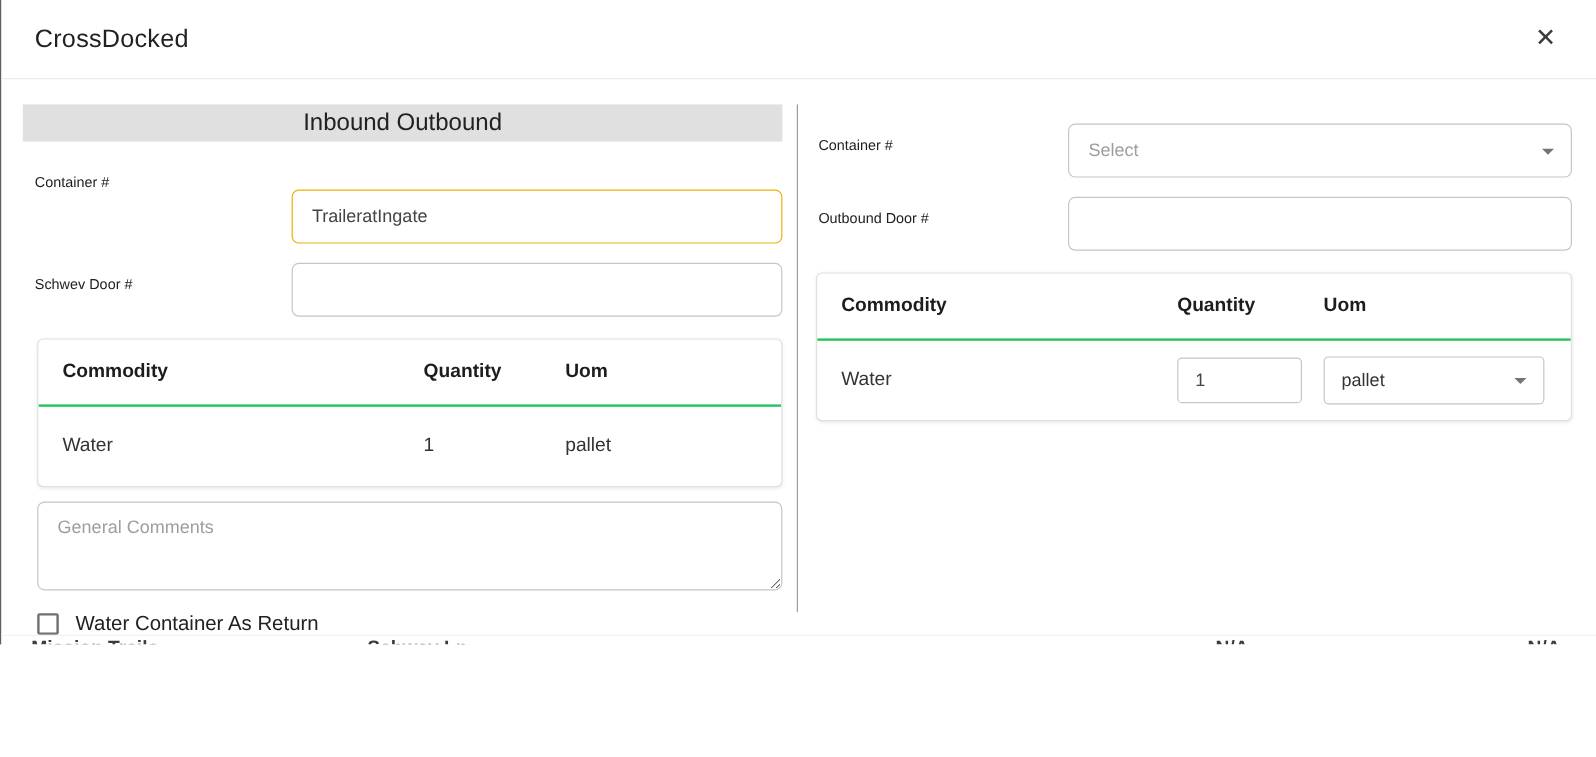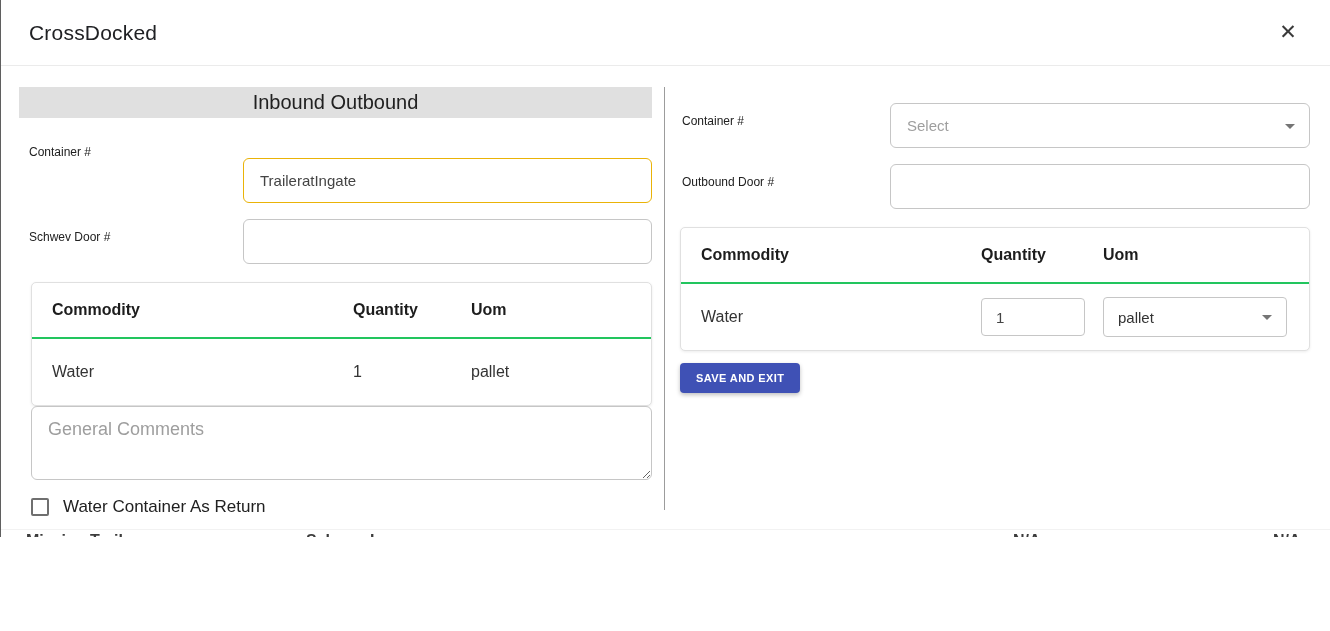"SAVE AND EXIT" button.btn { html: <button>SAVE AND EXIT</button> -> none }
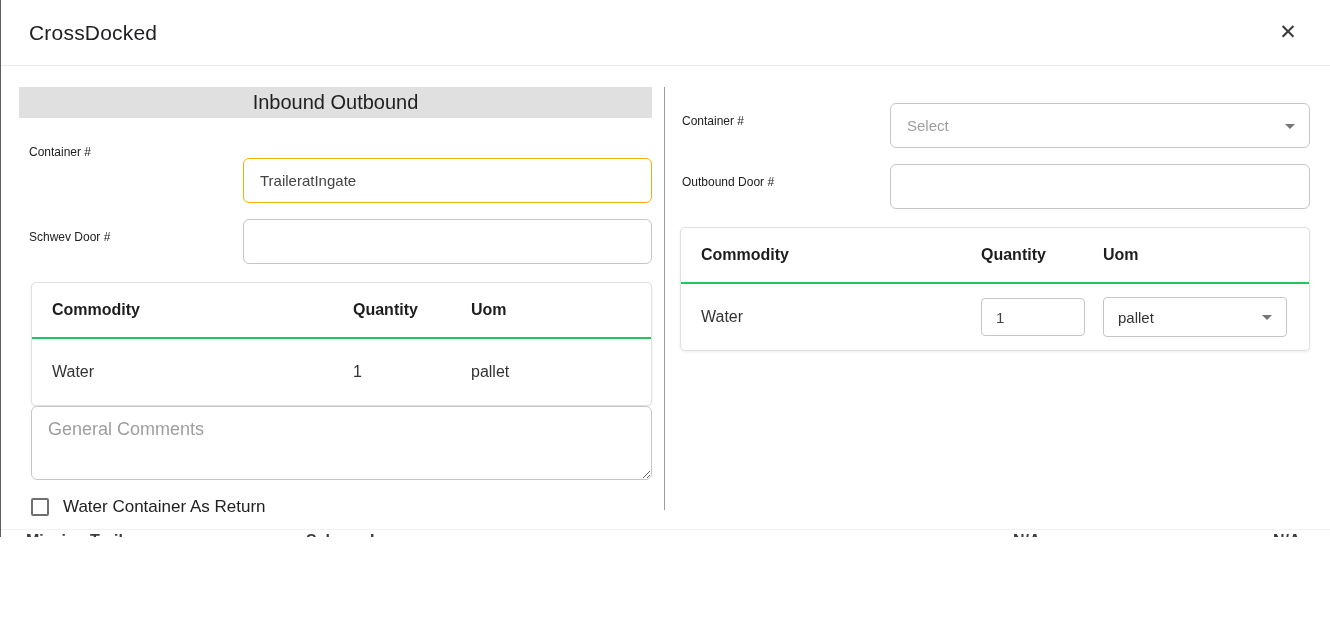"General Comments" .comments { font-size: 18px -> 15px; margin-top: 0 -> 12px }
